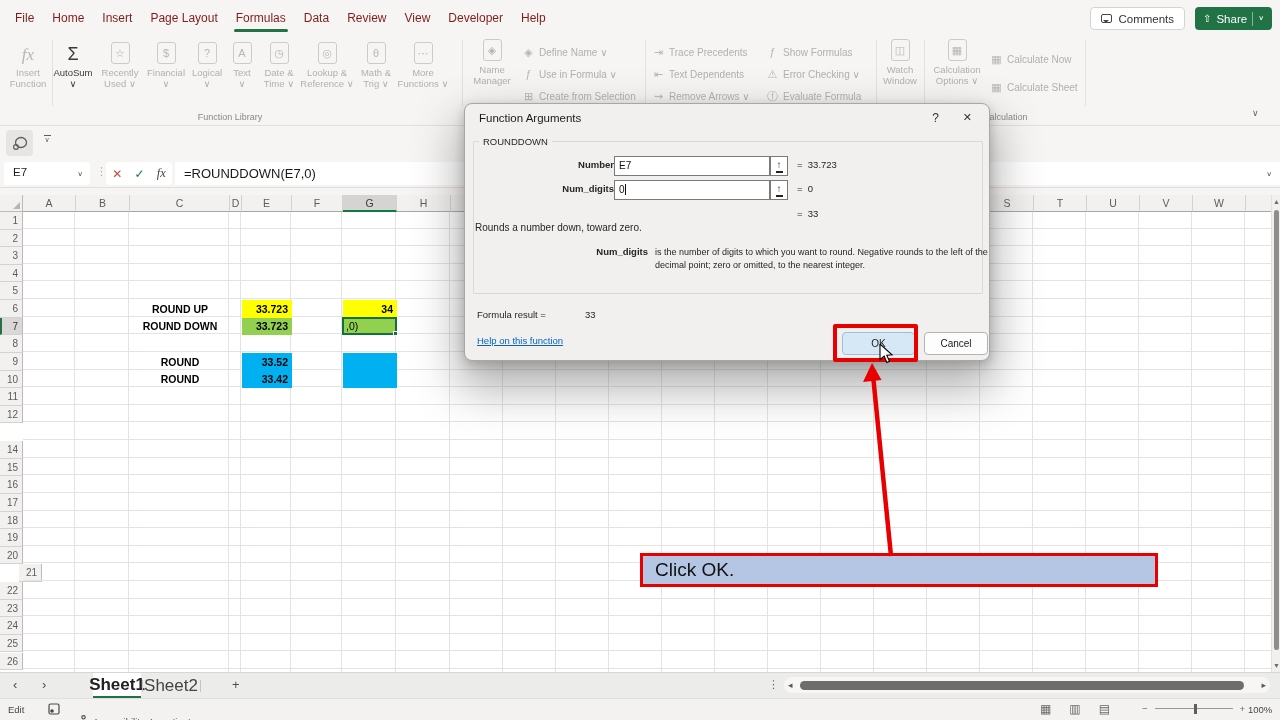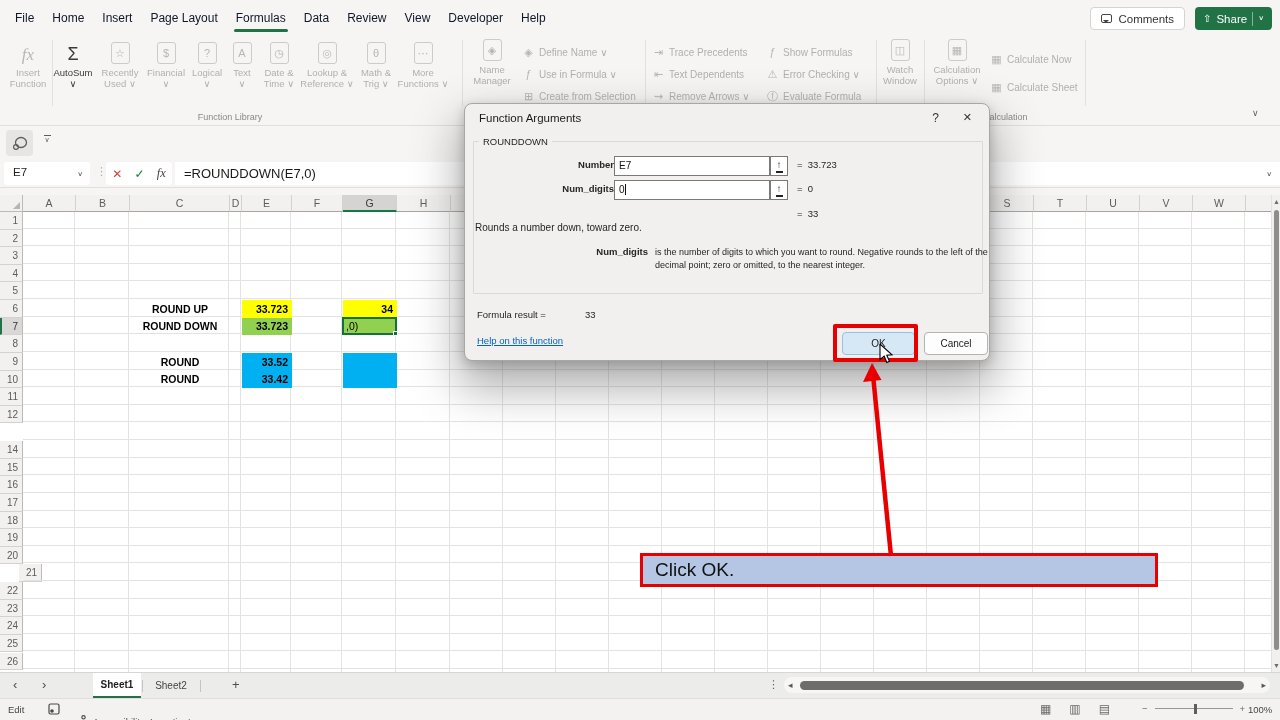"File" .menu-item { color: #0f172a -> #7f1d1d }
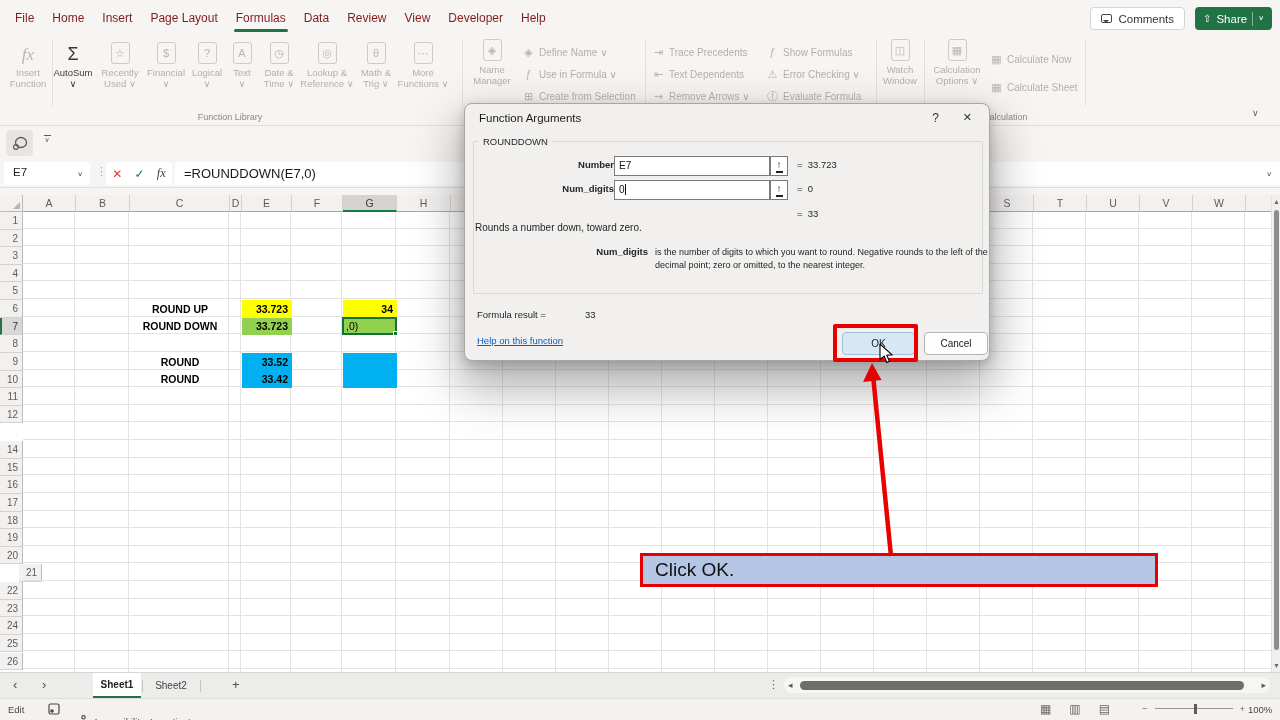"Sheet1" .tab { font-size: 10px -> 17px }
